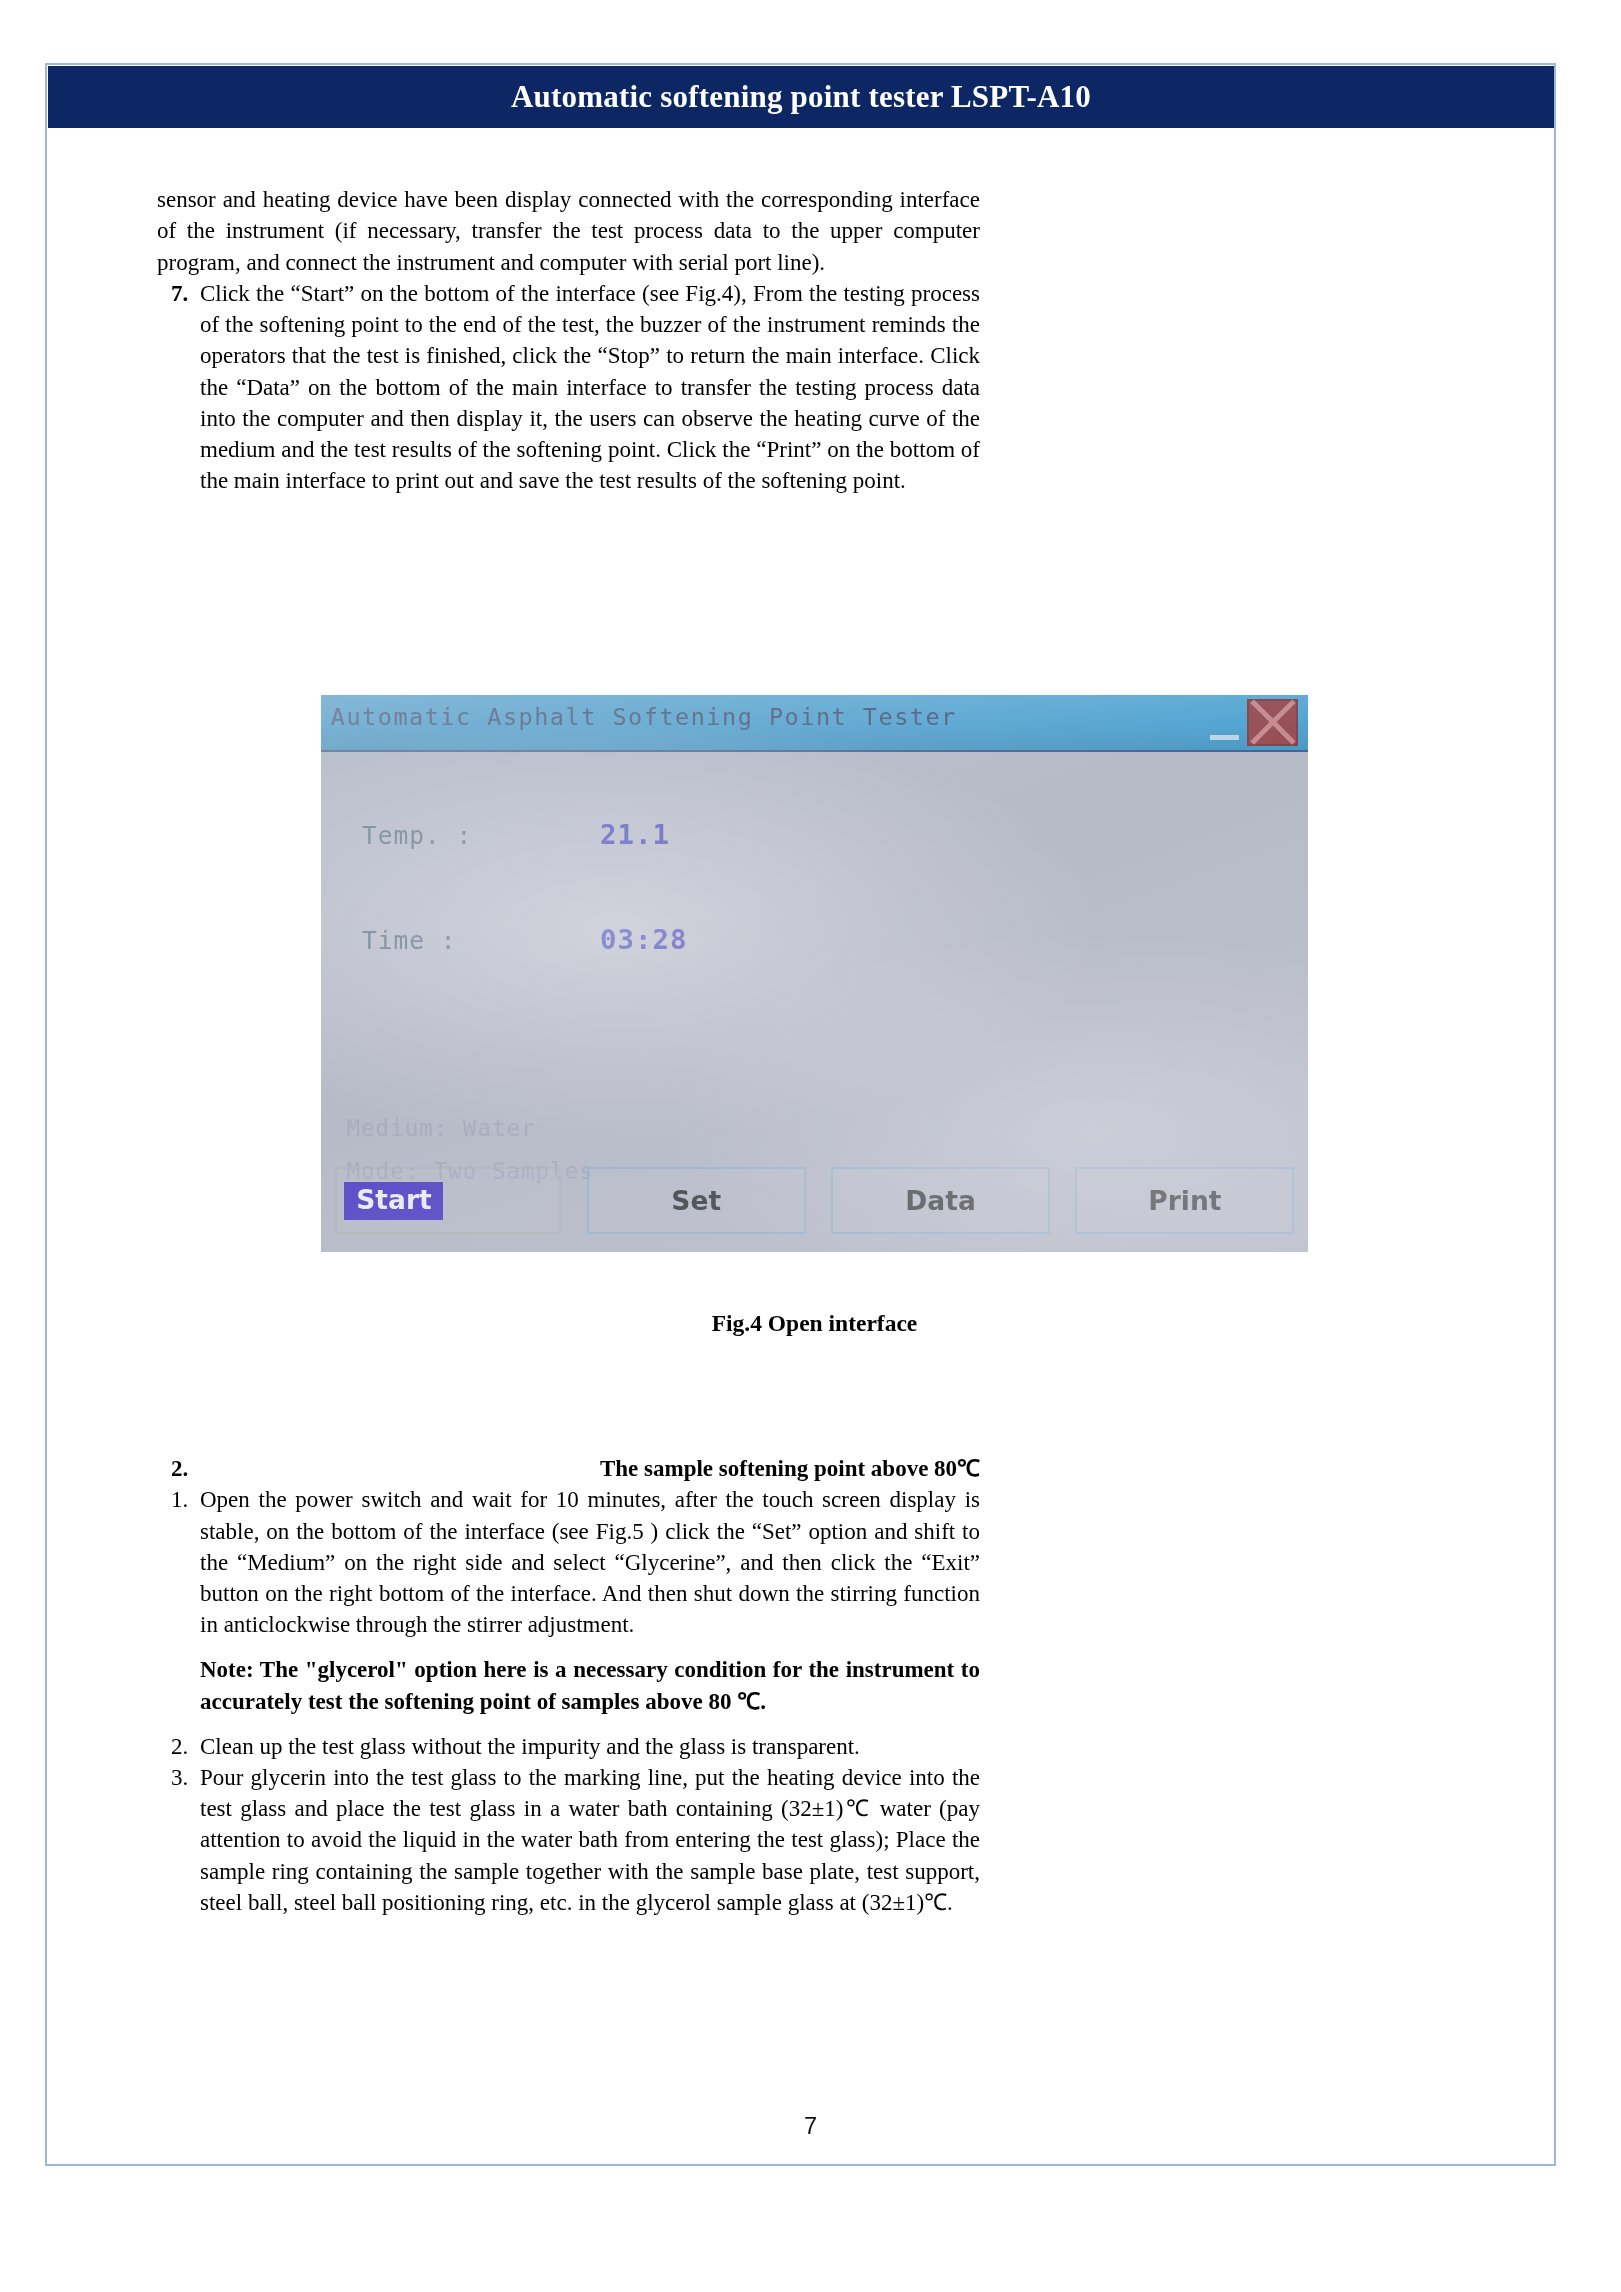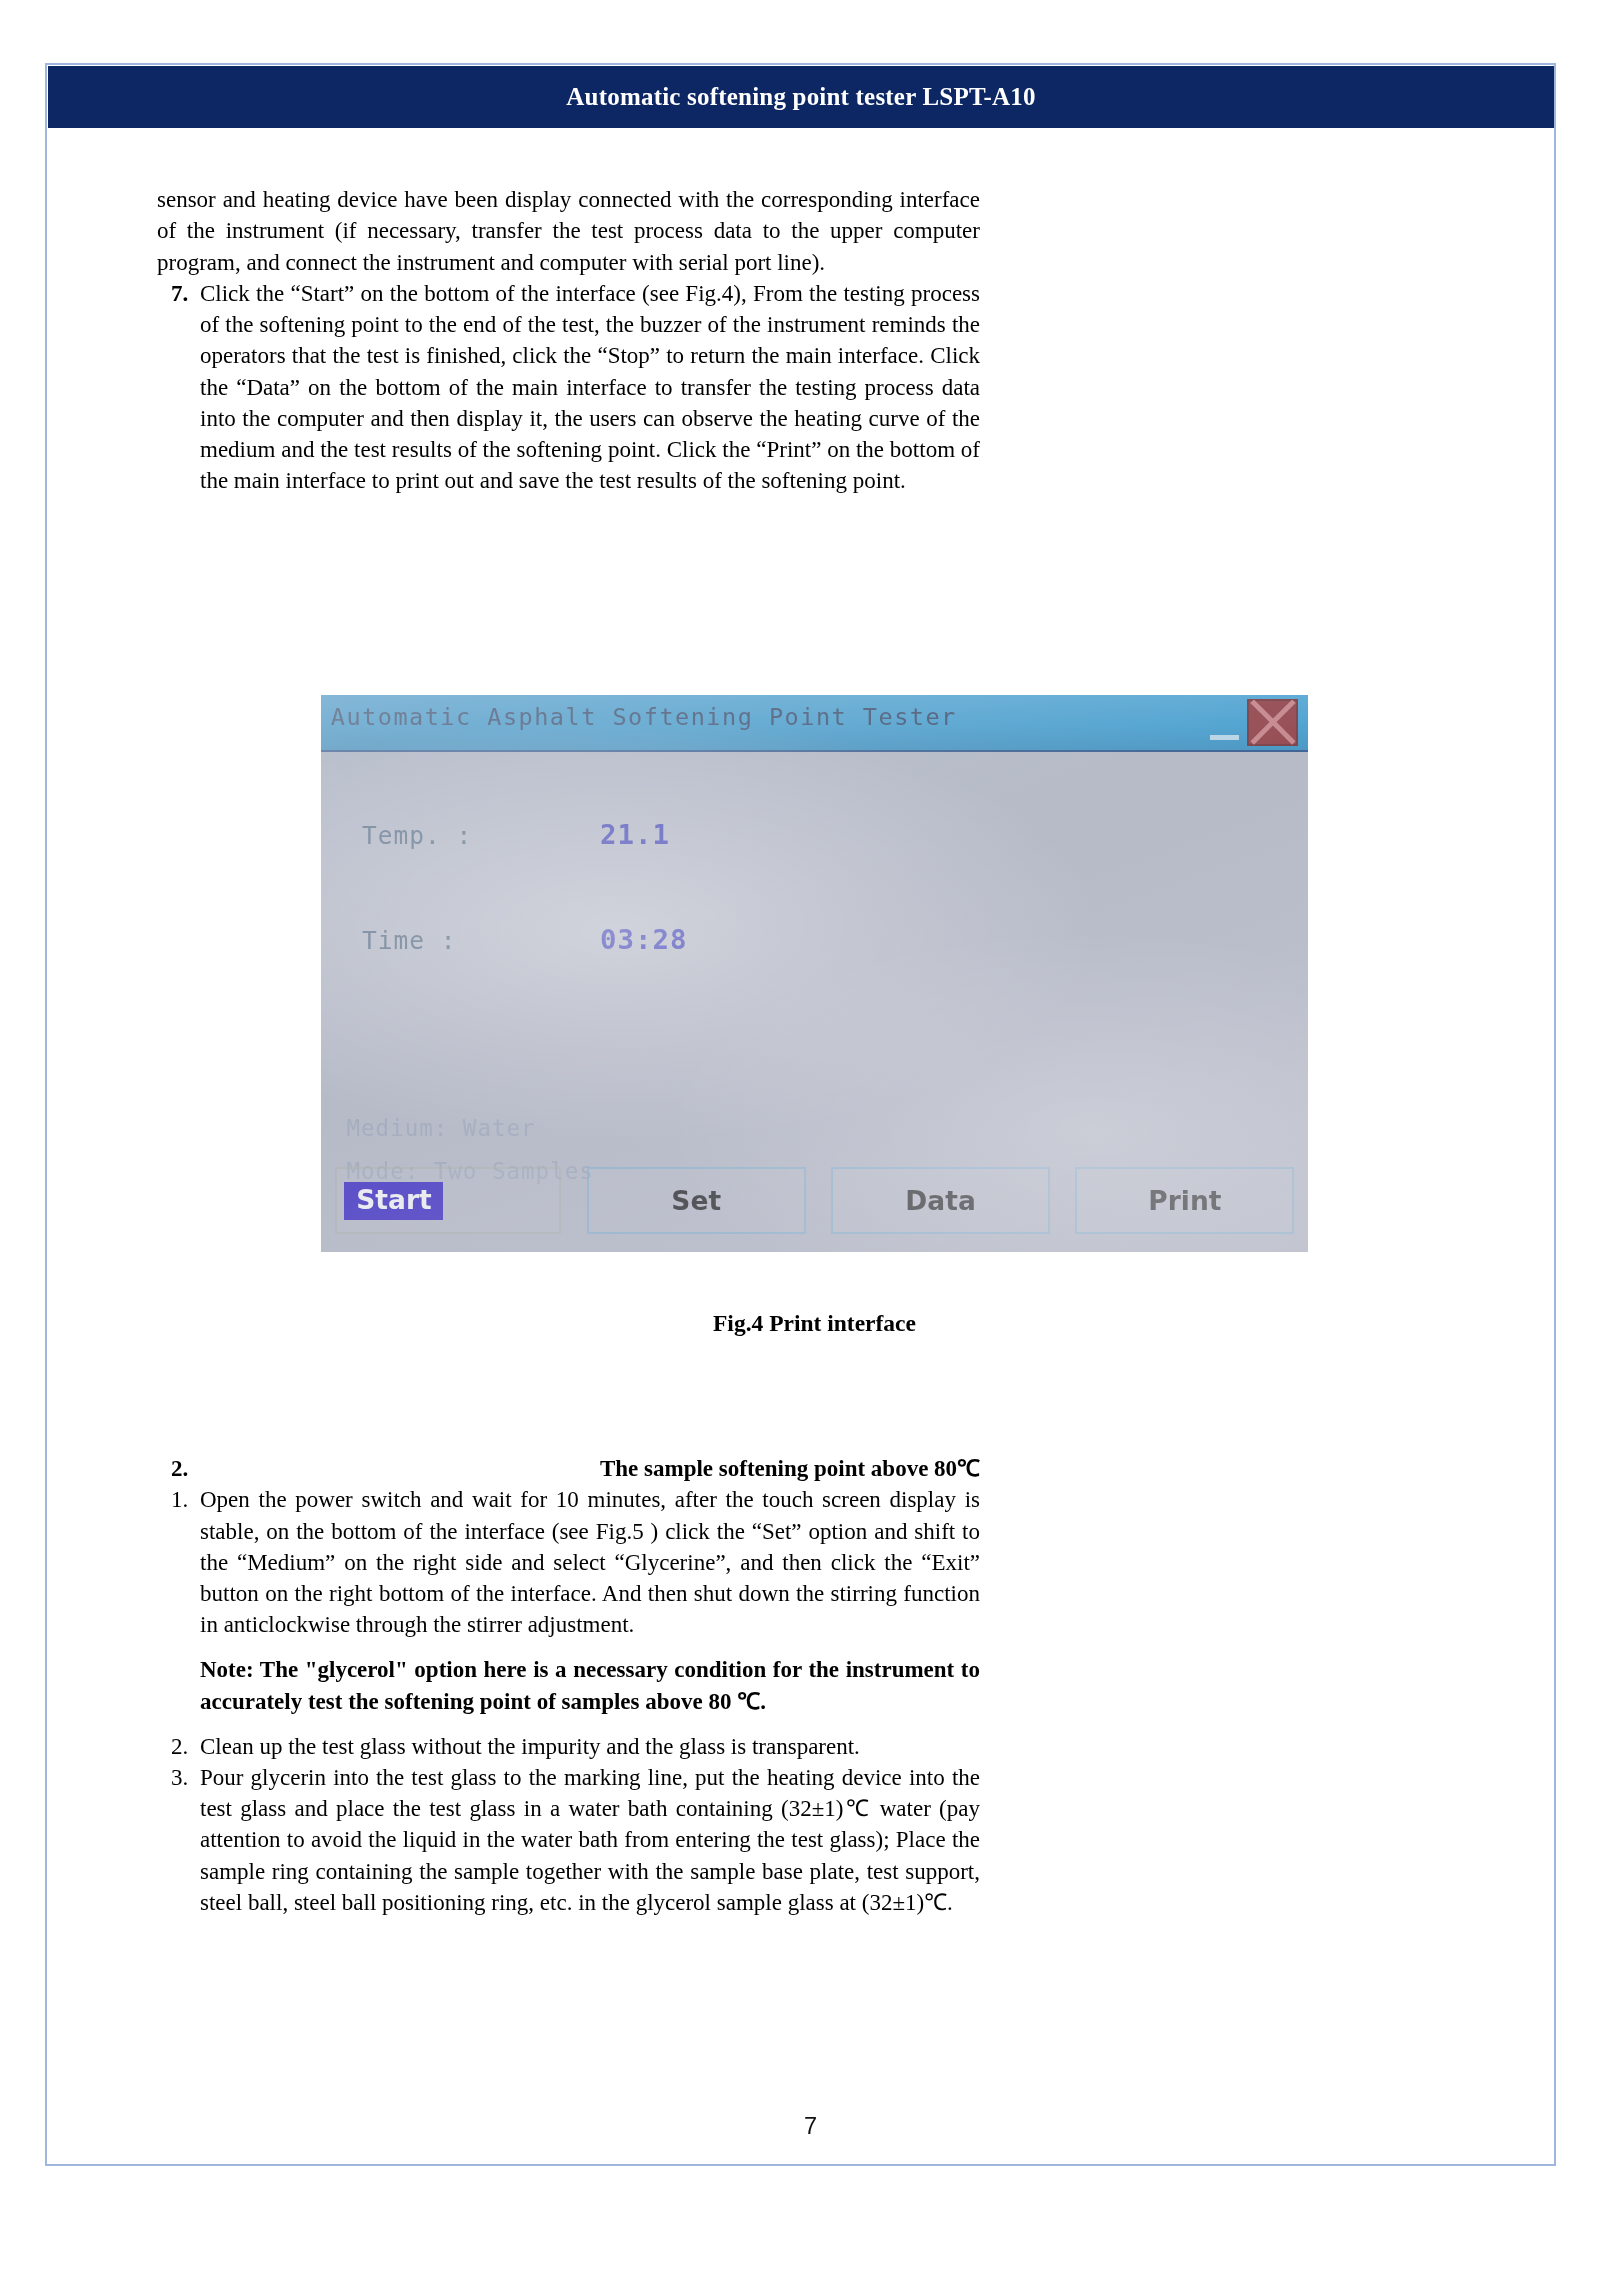"Automatic softening point tester" .header-title { font-size: 25px -> 31px }
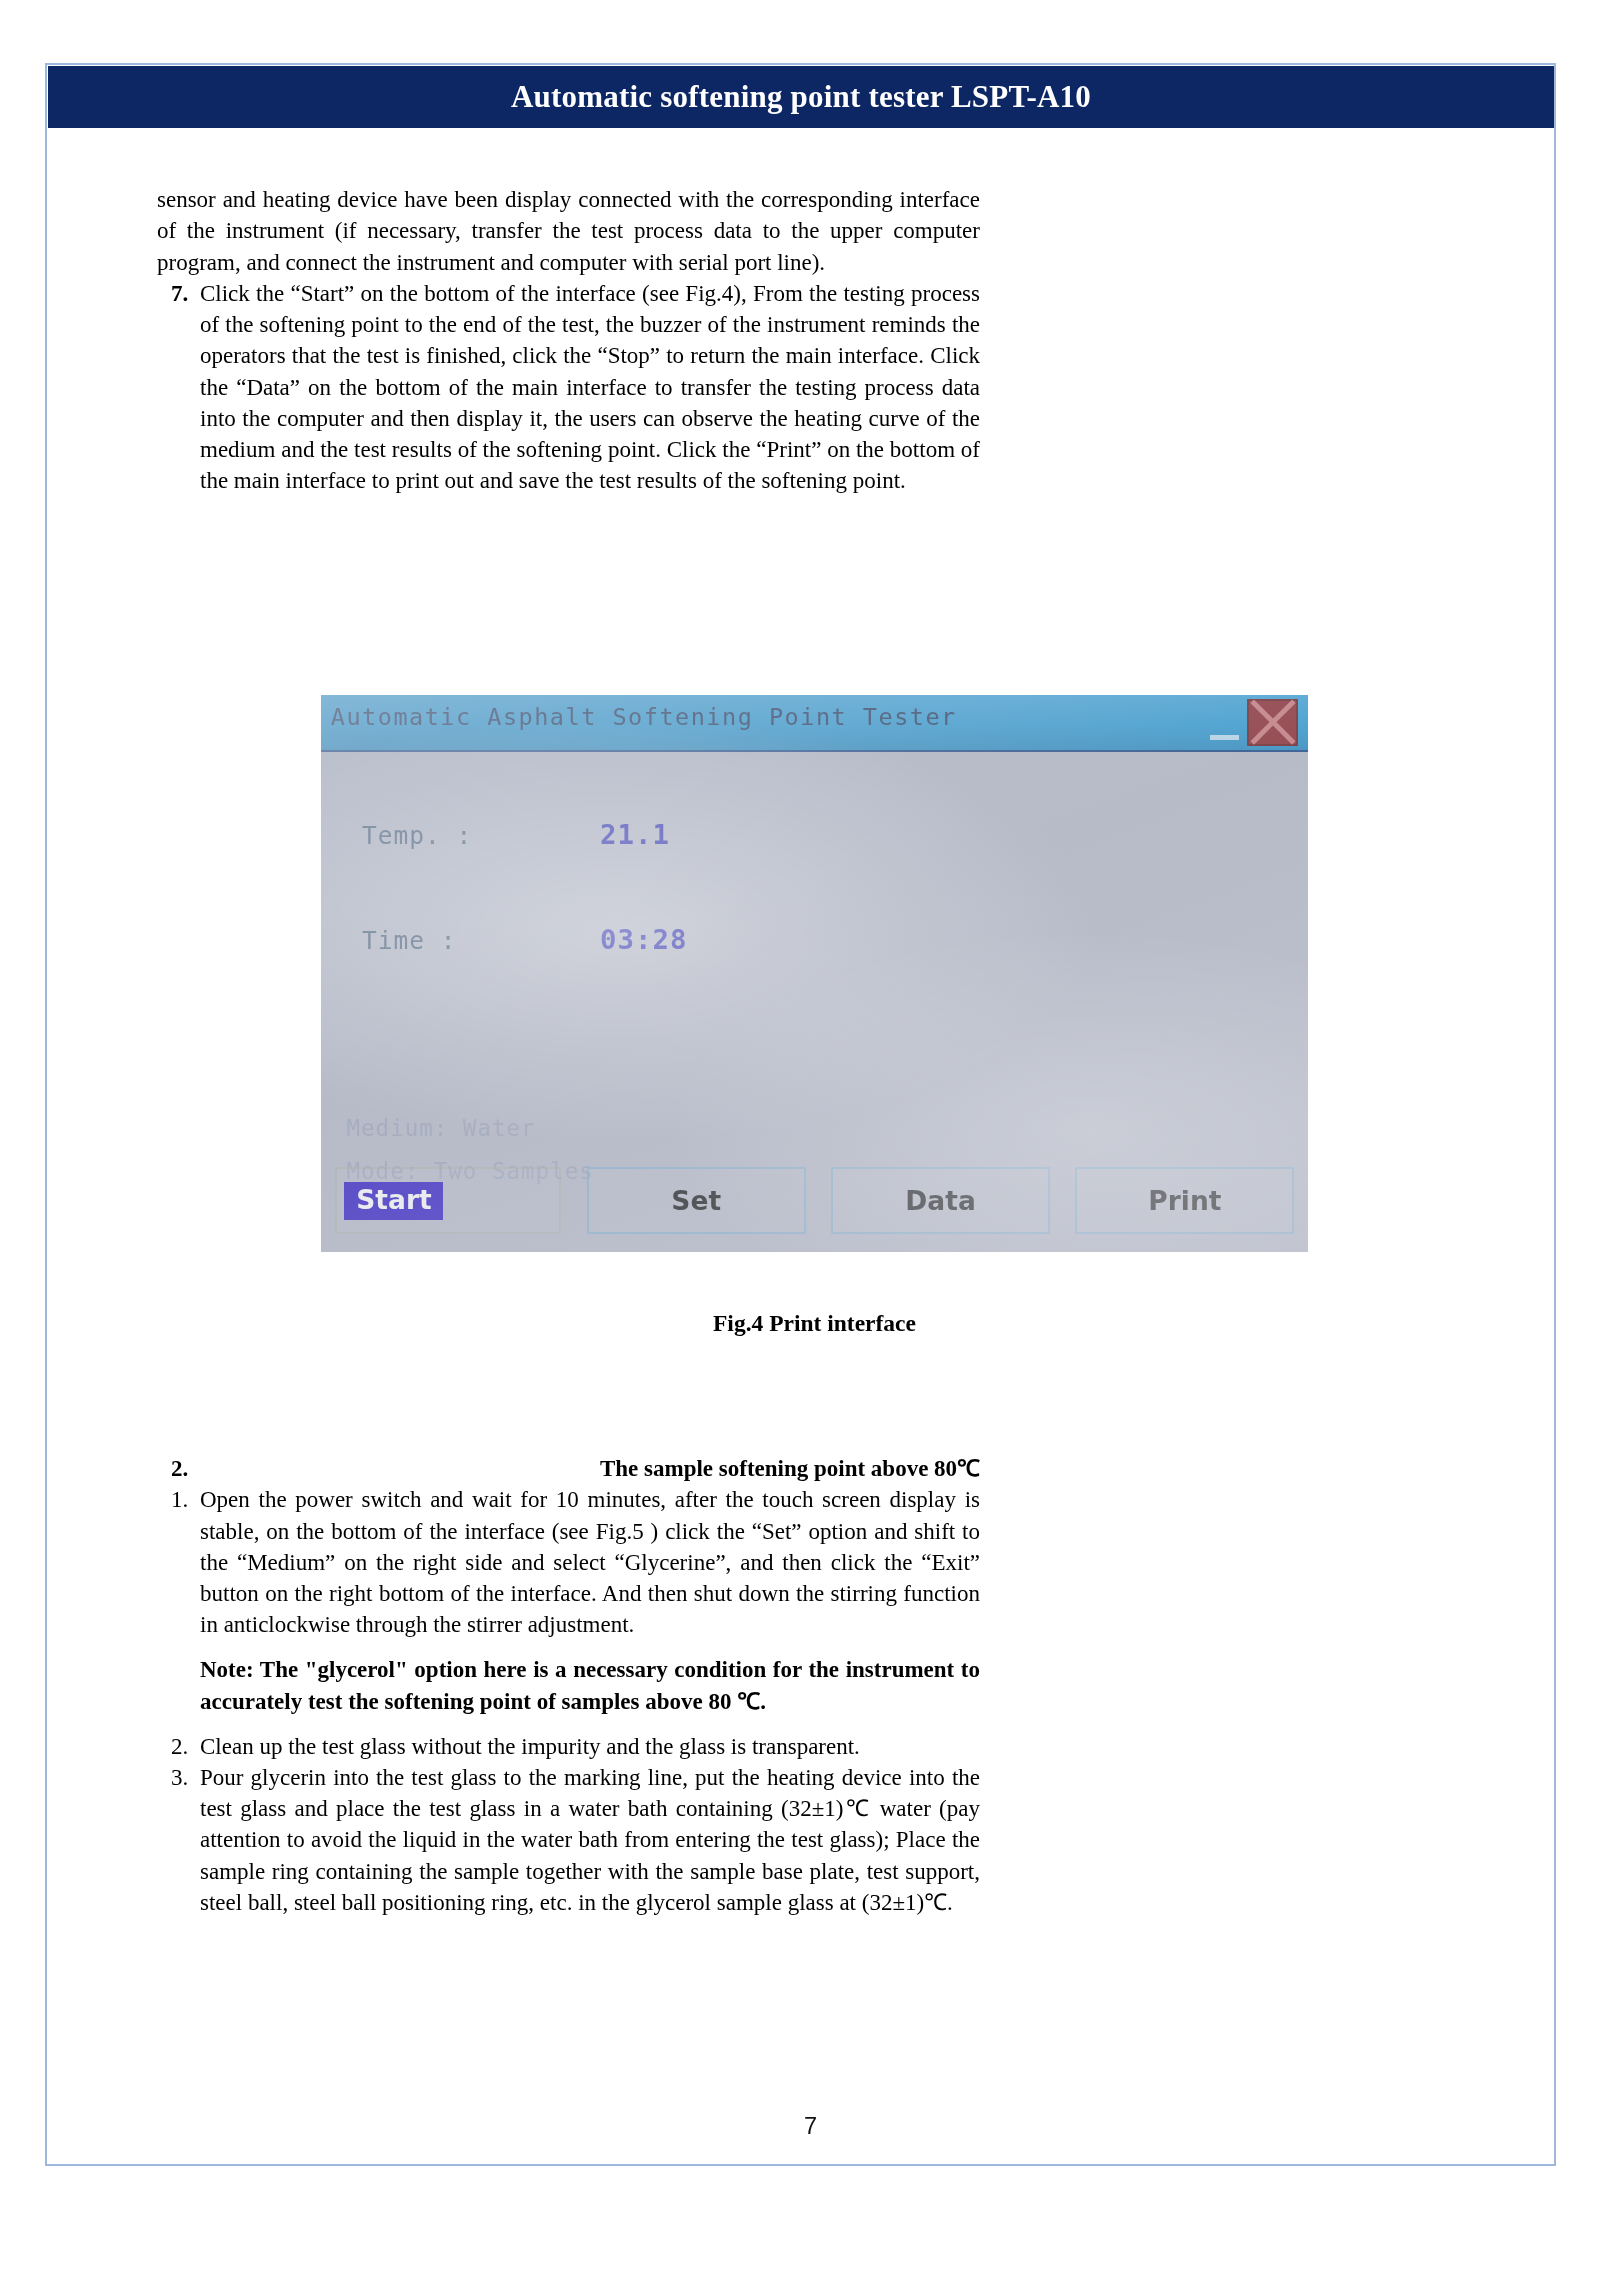"Fig.4 Print interface" div.fig-caption { text: Print -> Open }
